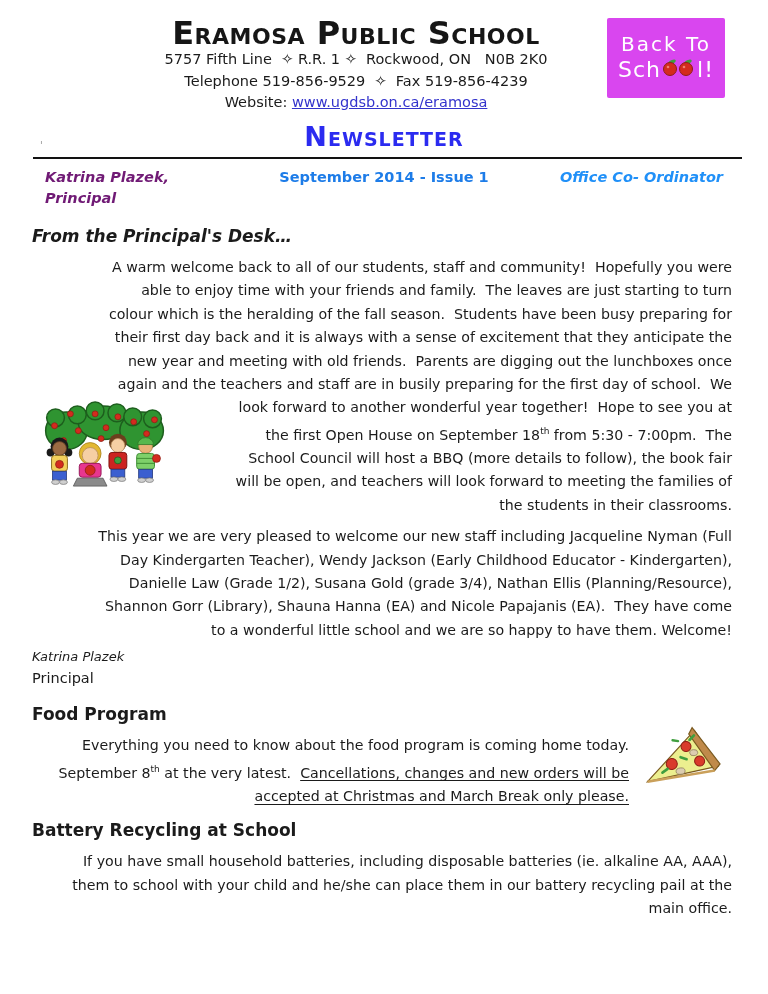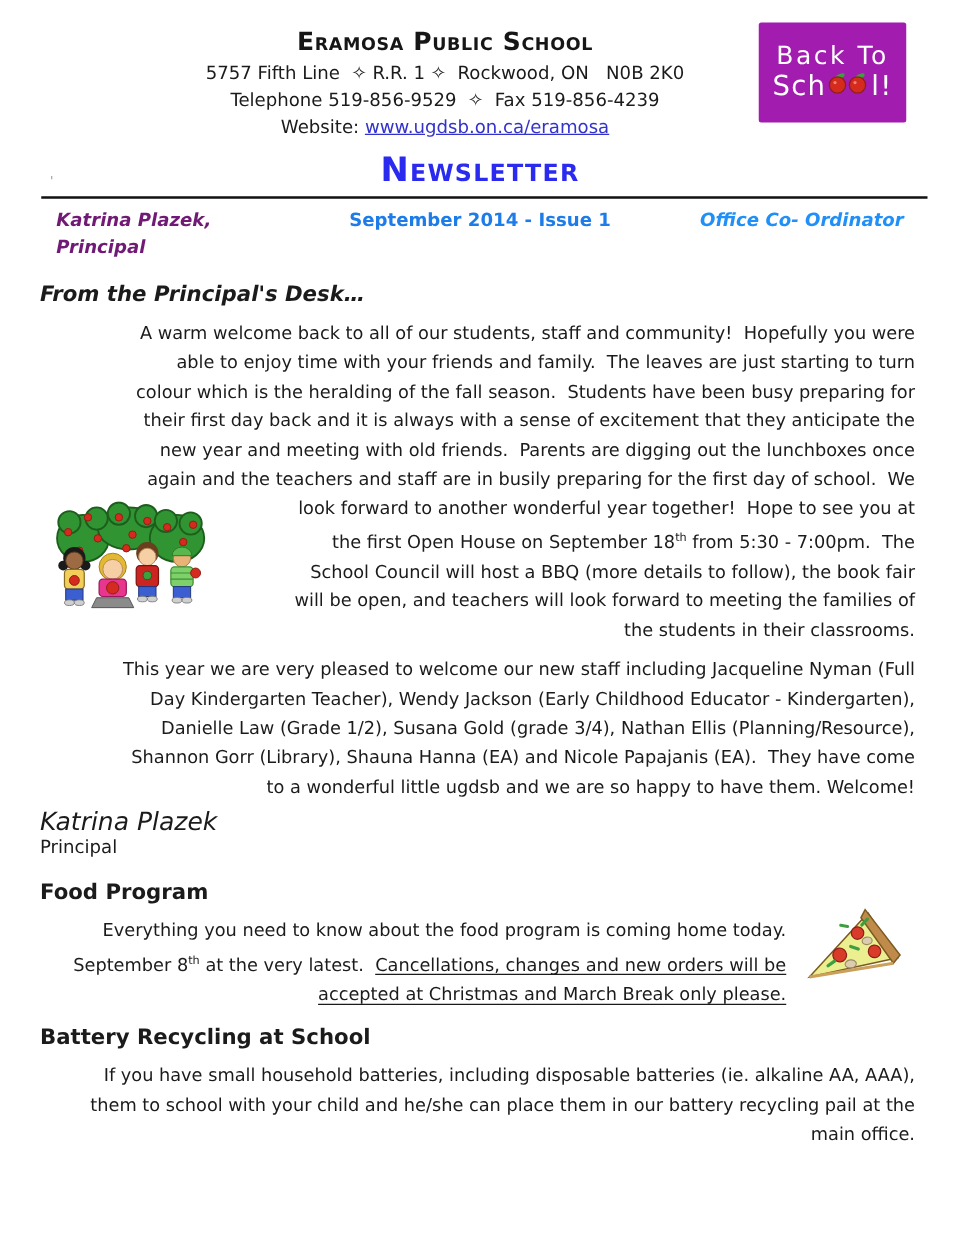"Eramosa Public School" .school-name { font-size: 20px -> 32px }
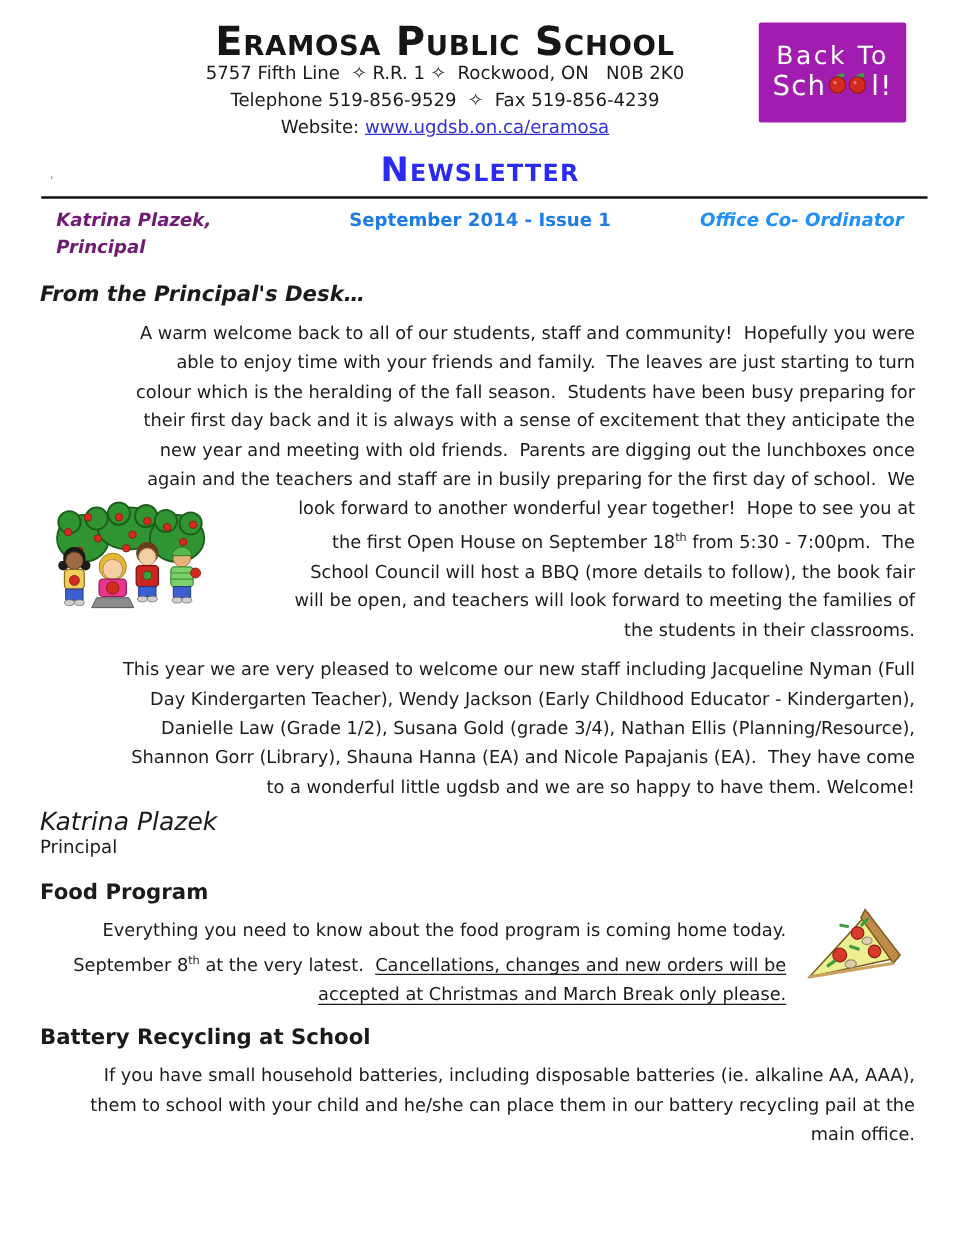"Back To" .logo { background: #a21caf -> #d946ef }
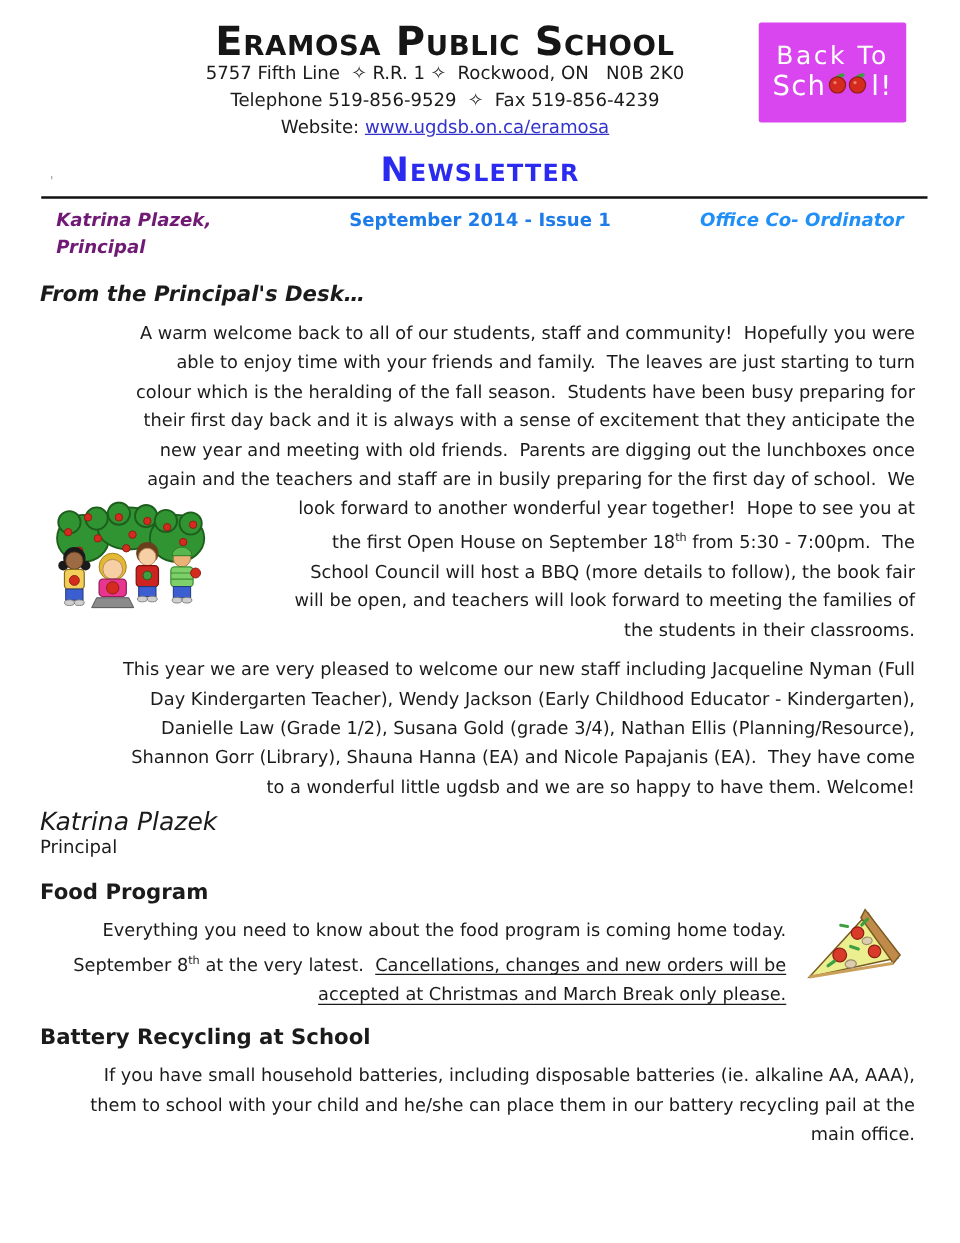"to a wonderful little ugdsb" div { text: ugdsb -> school }
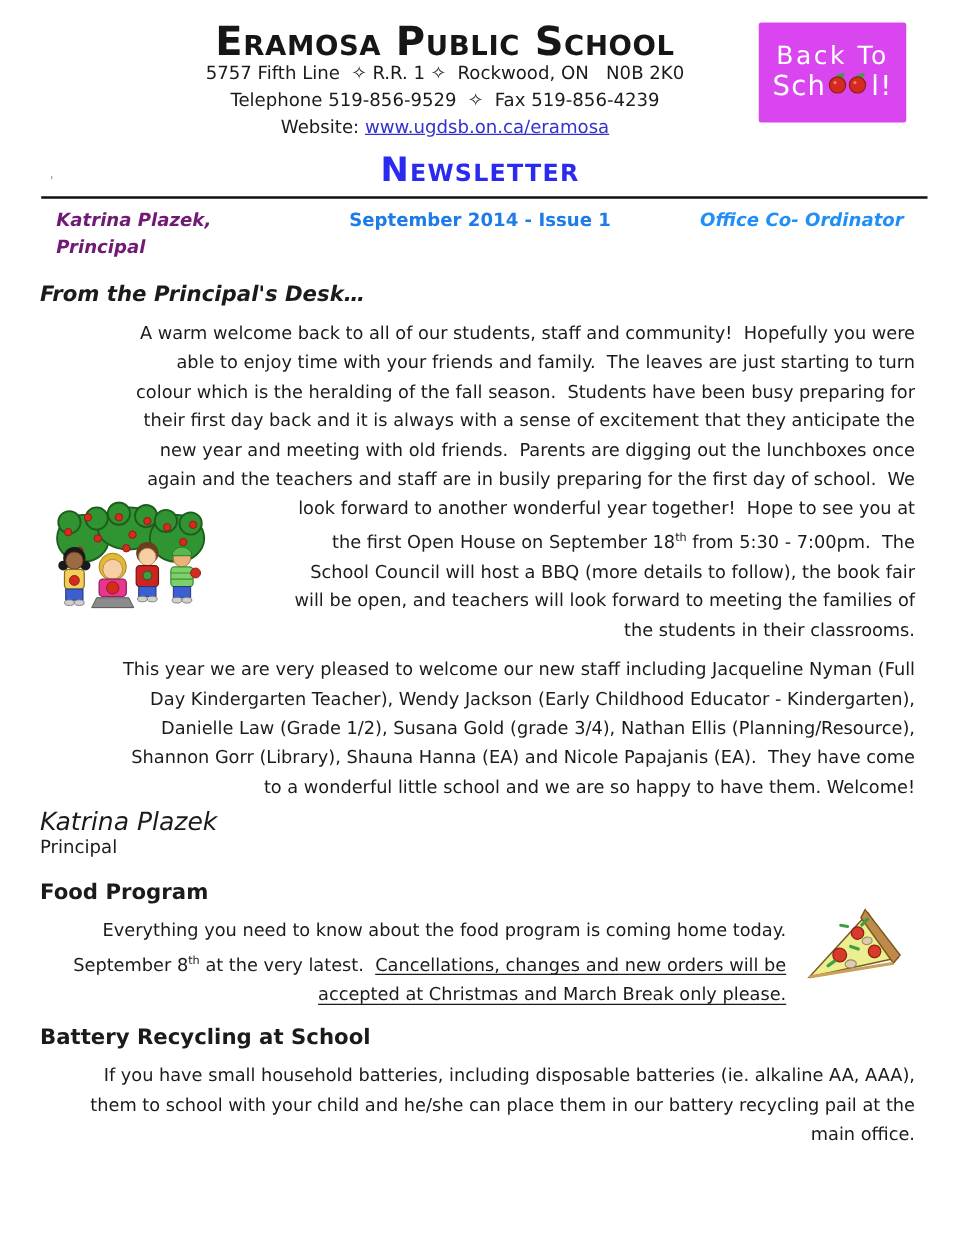"Katrina Plazek" .sig-name { font-size: 20px -> 13px }
